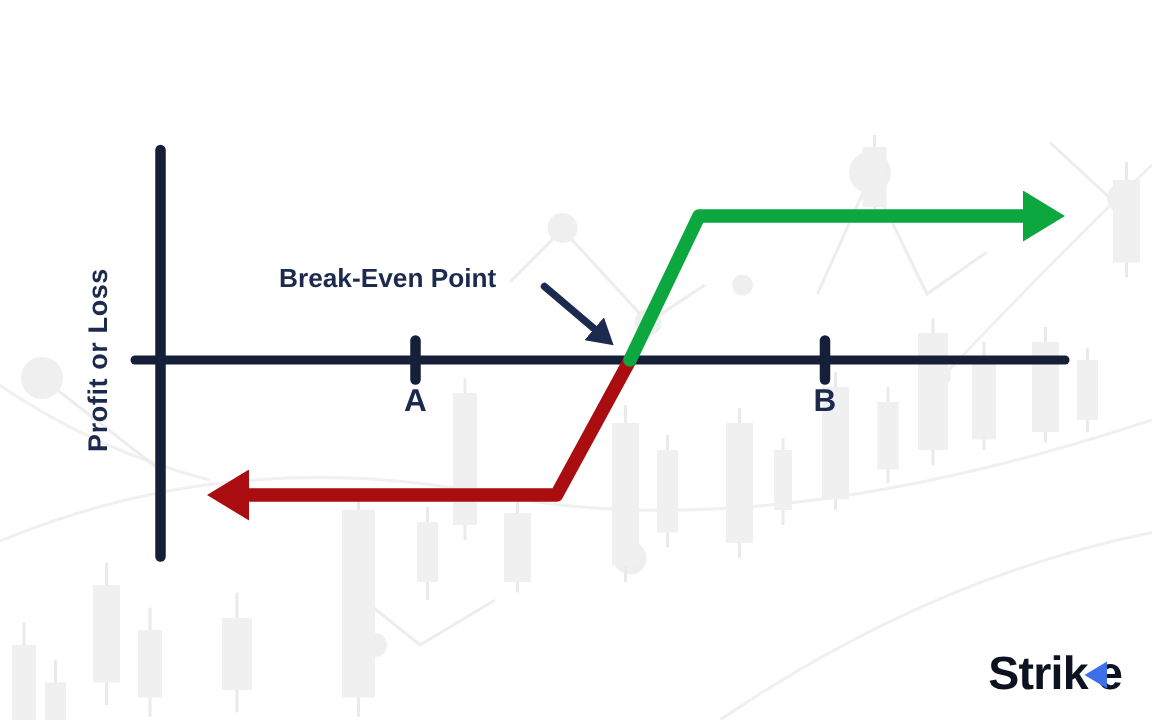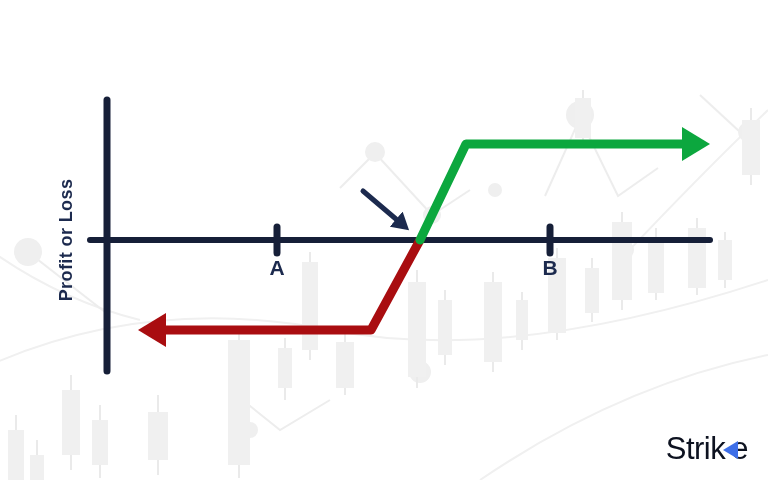"Break-Even Point" div.txt { html: none -> <div>Break-Even Point</div> }
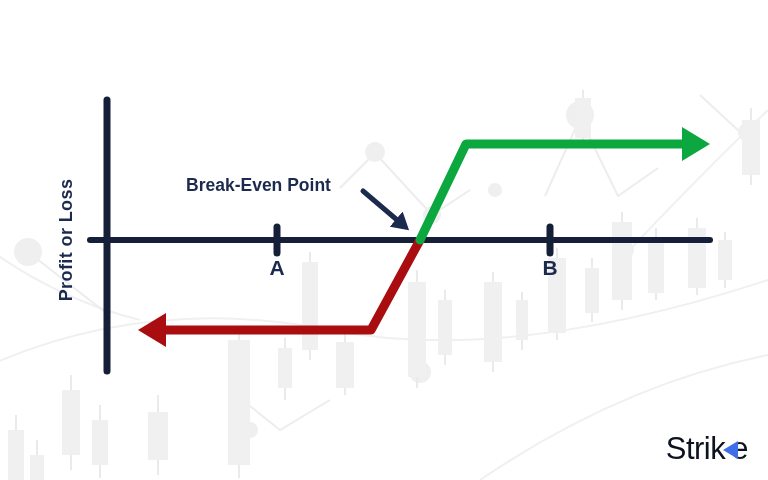"Strik" .logo { font-weight: normal -> bold }
